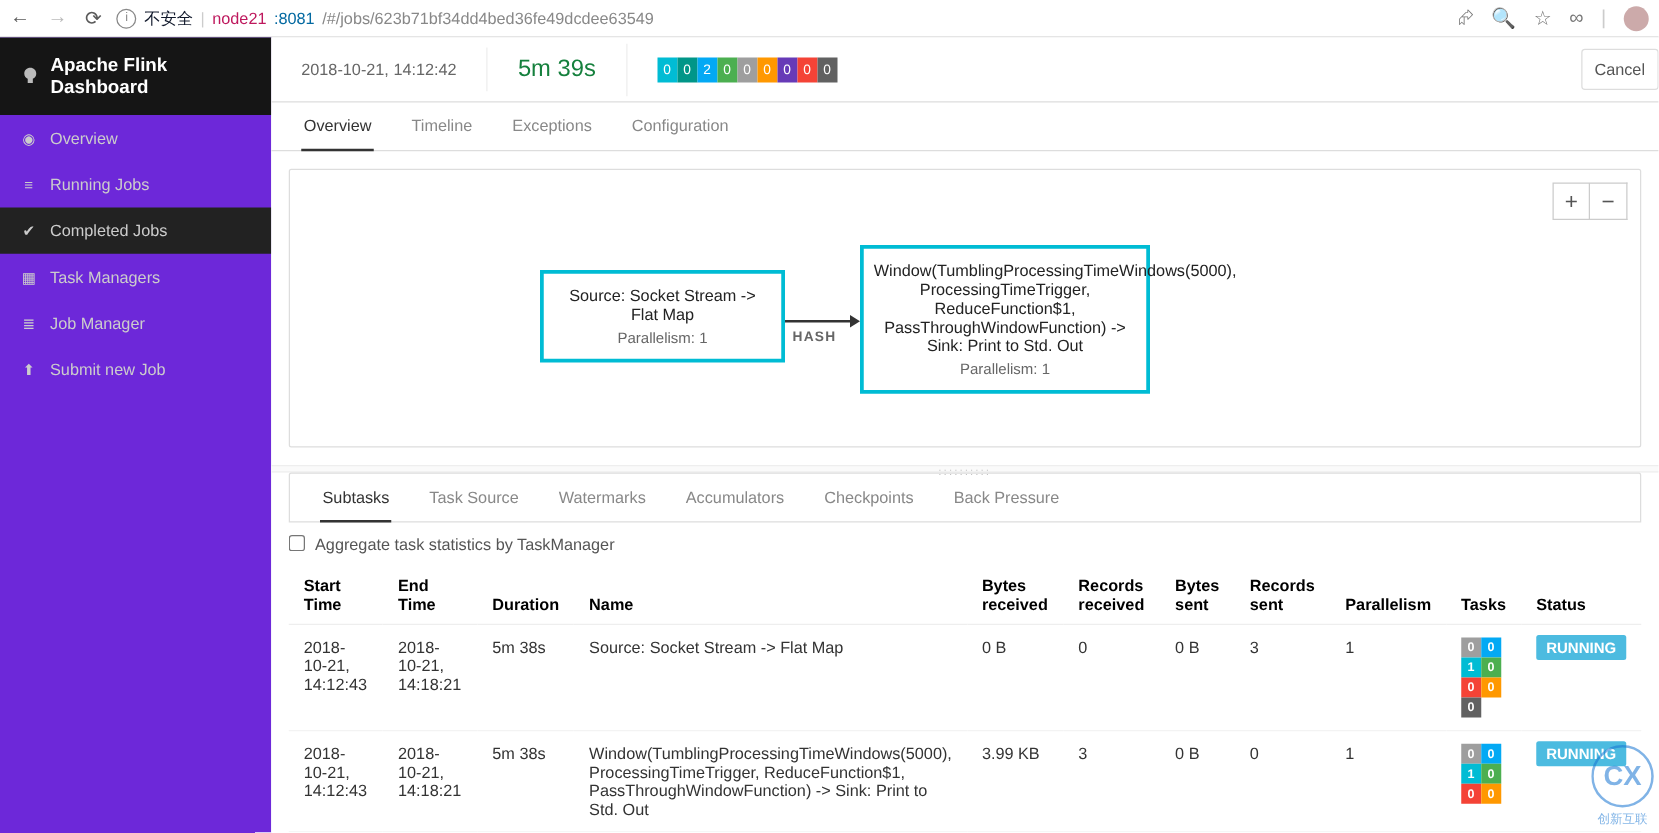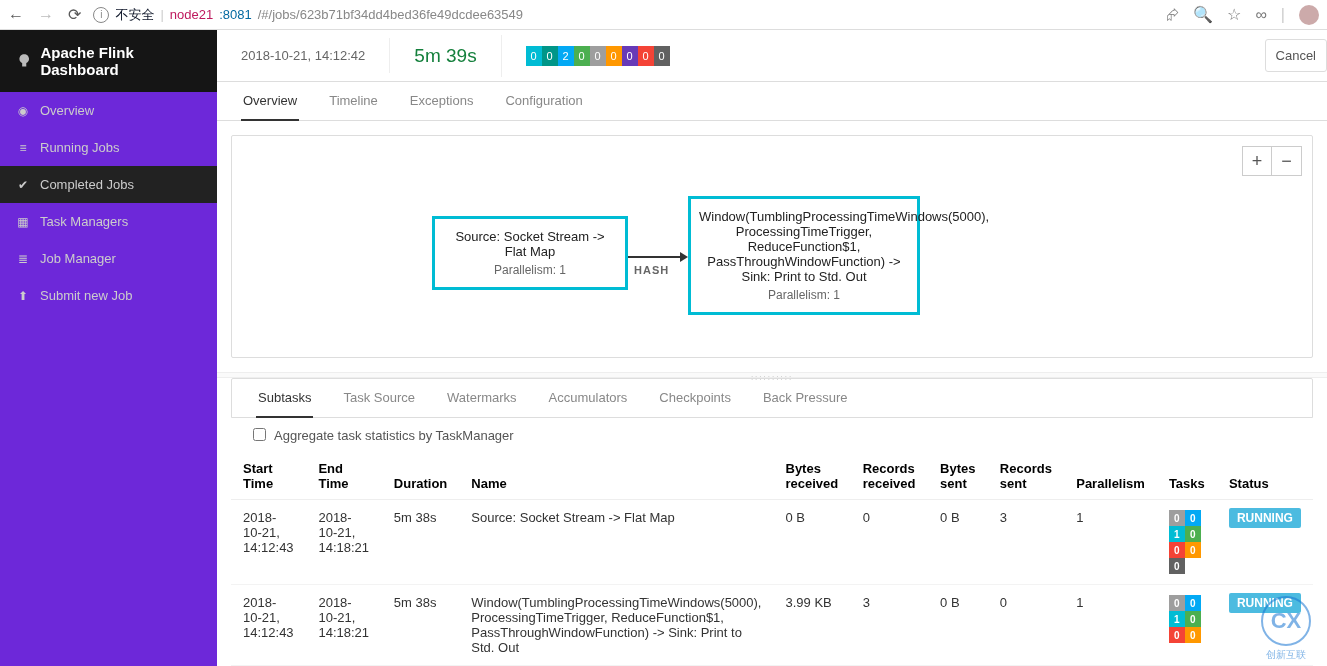"Aggregate task statistics by TaskManager" .agg-row { padding: 10px 36px -> 10px 14px }
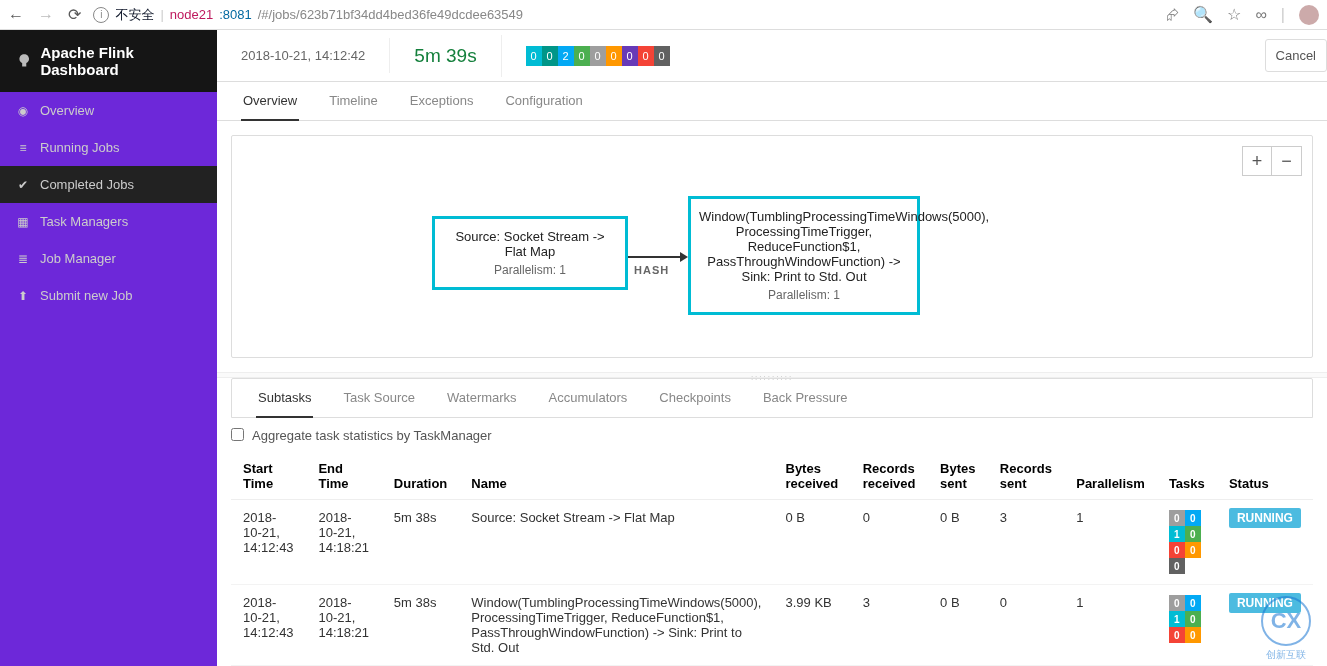"CX" .watermark { right: 16px -> 4px }
